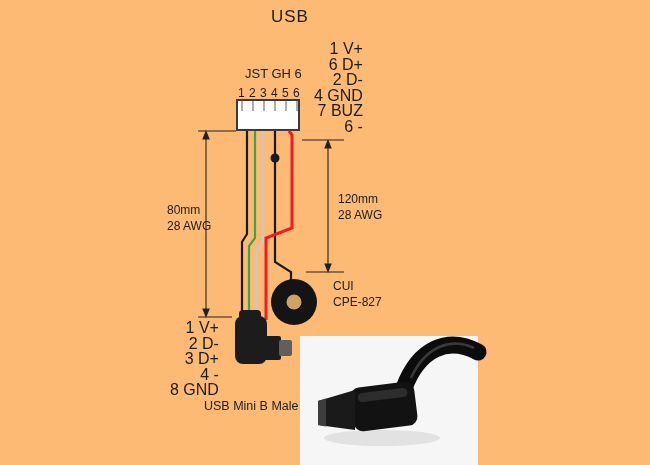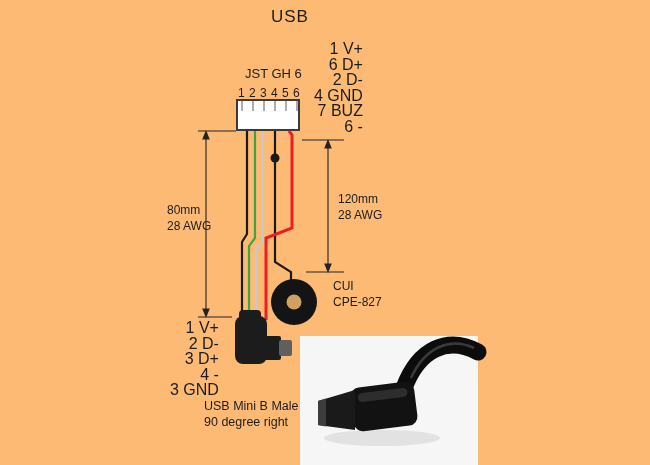"3 GND" div { text: 3 -> 8 }
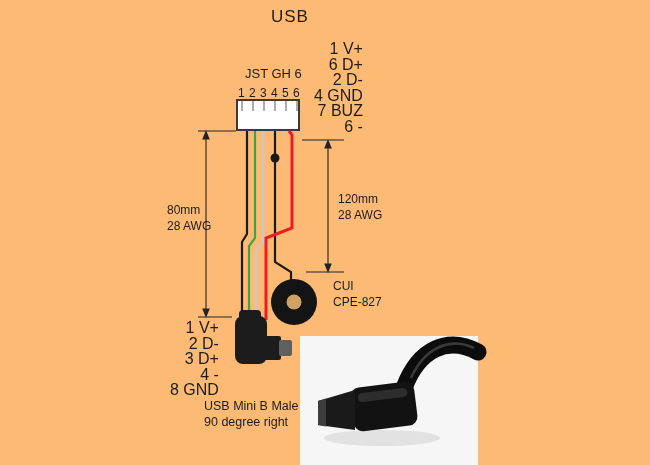"90 degree right" div { html: <div>90 degree right</div> -> none }
